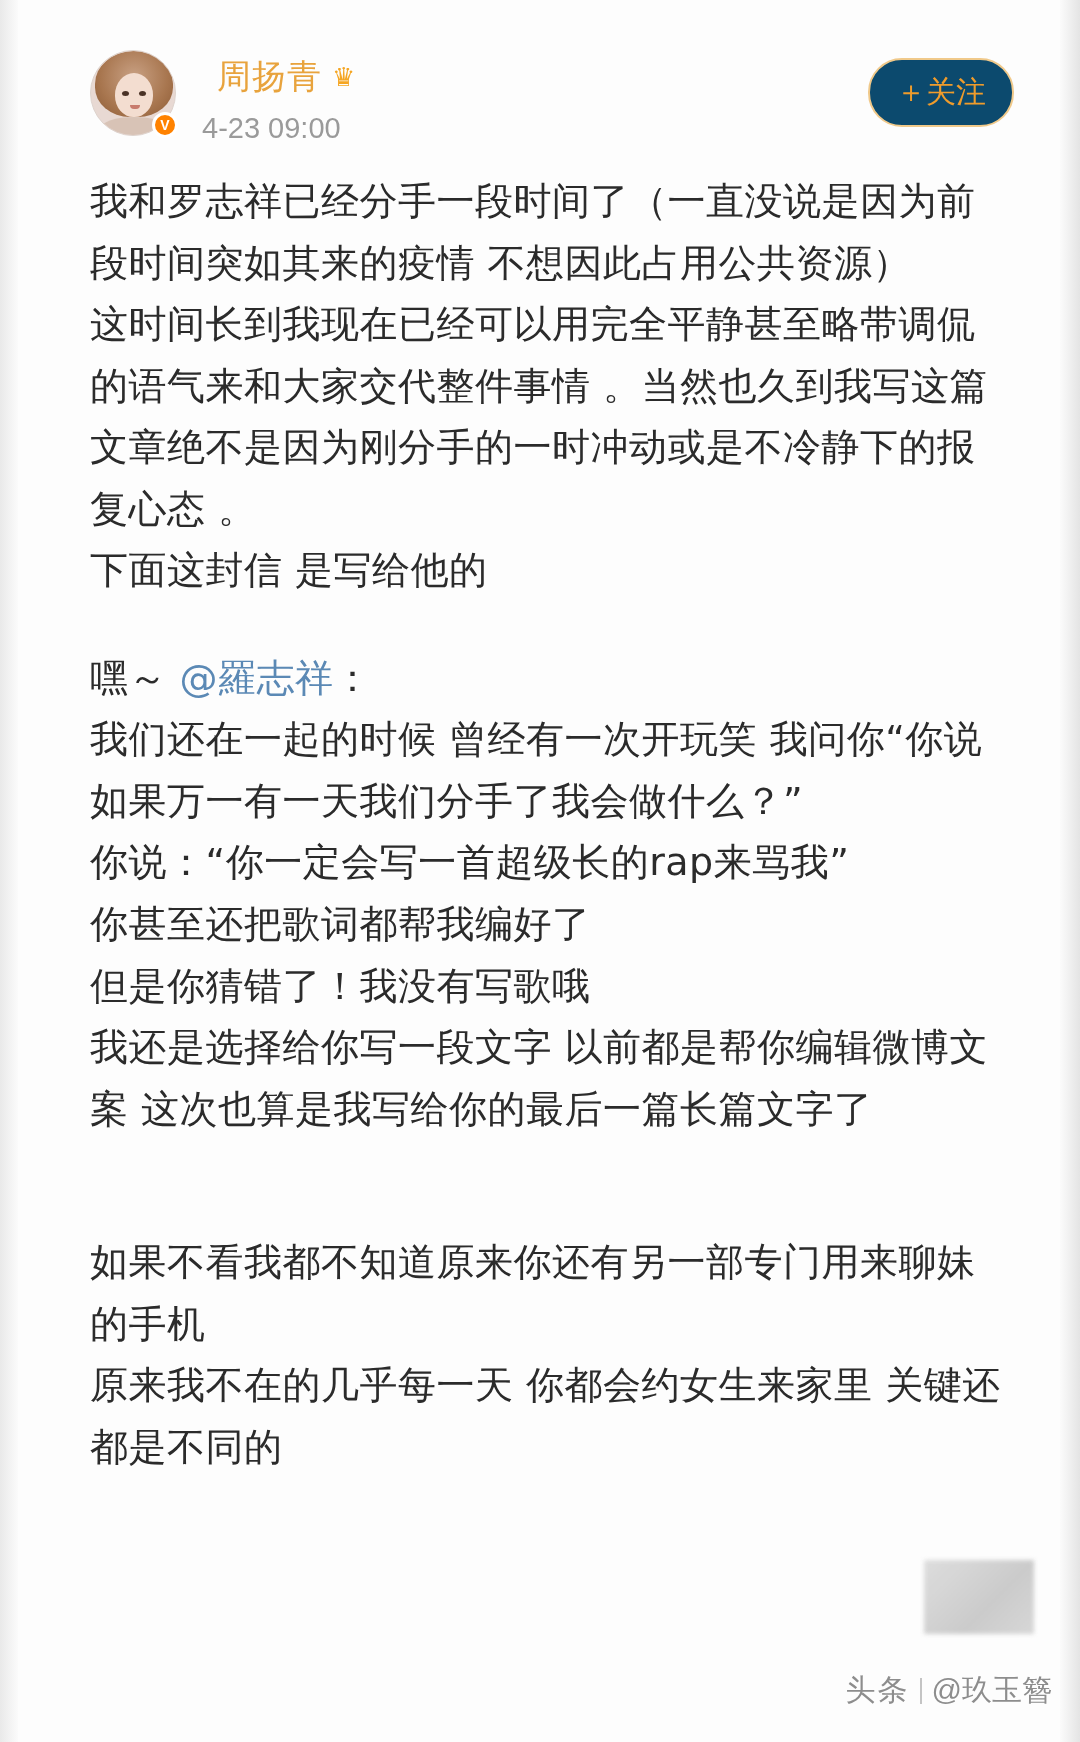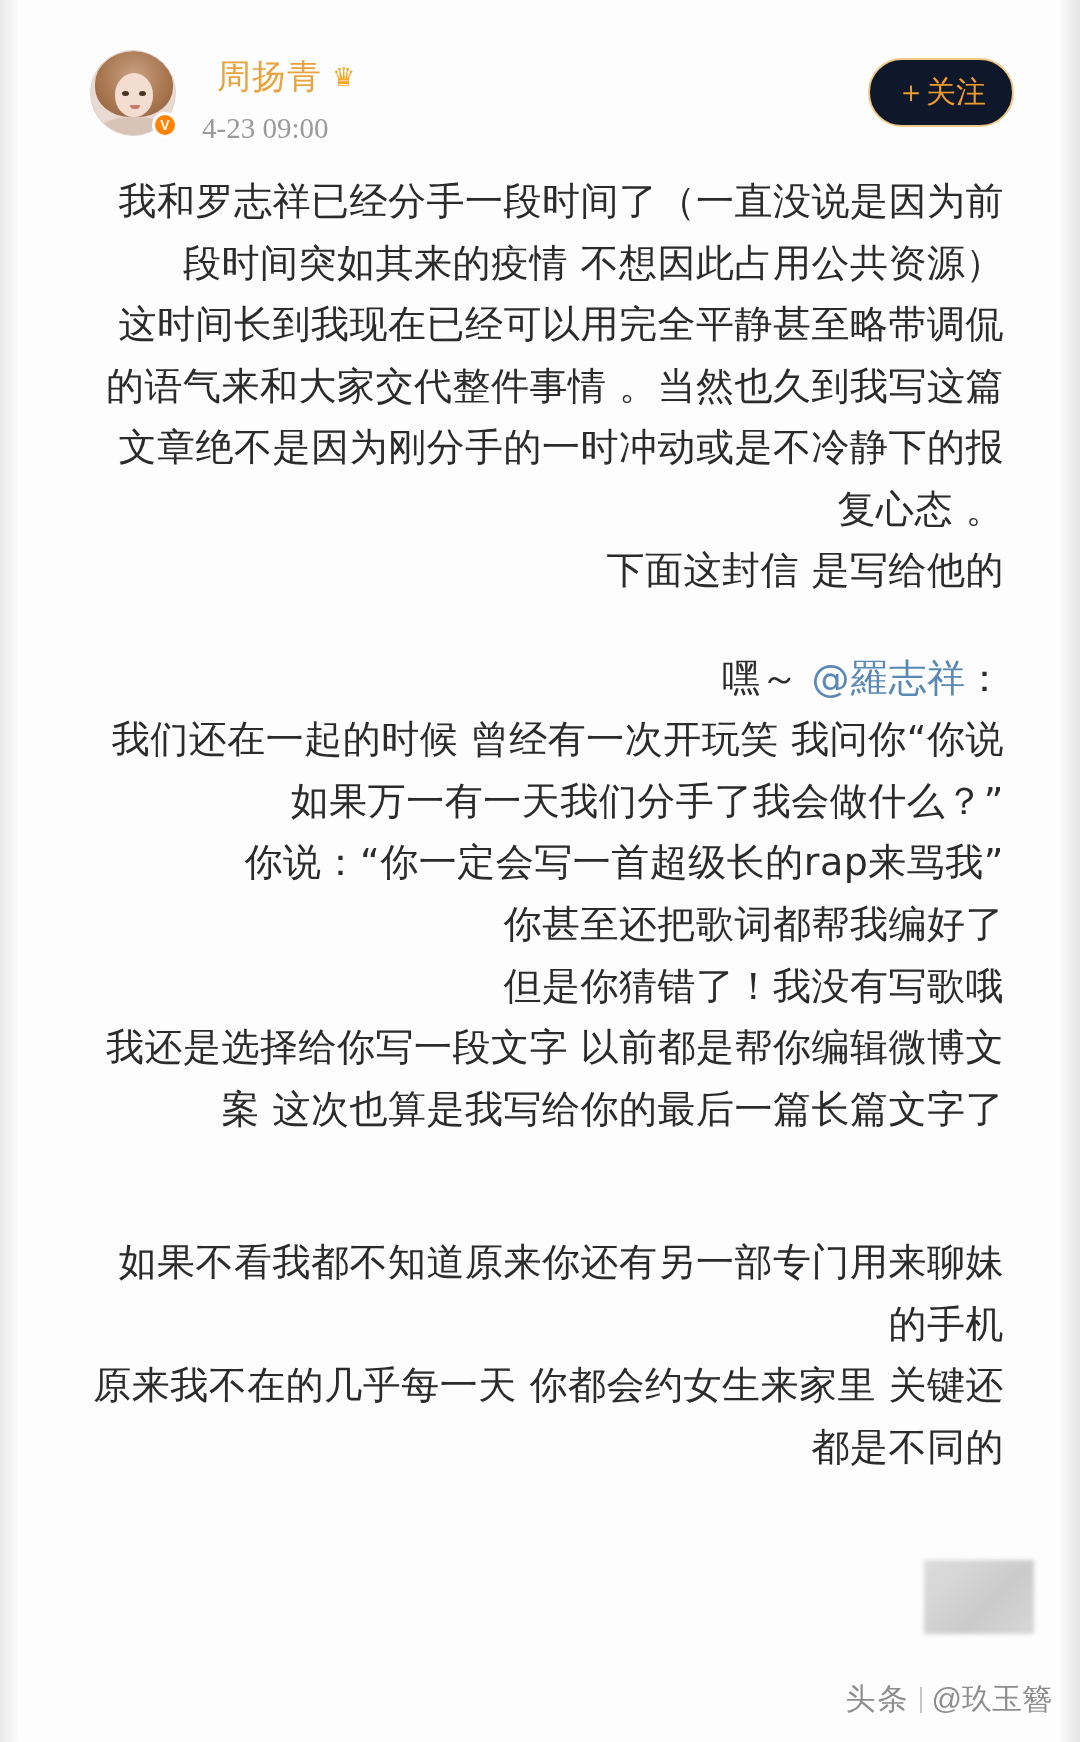"＋关注" .follow-btn { background: #0f172a -> #0c4a6e }
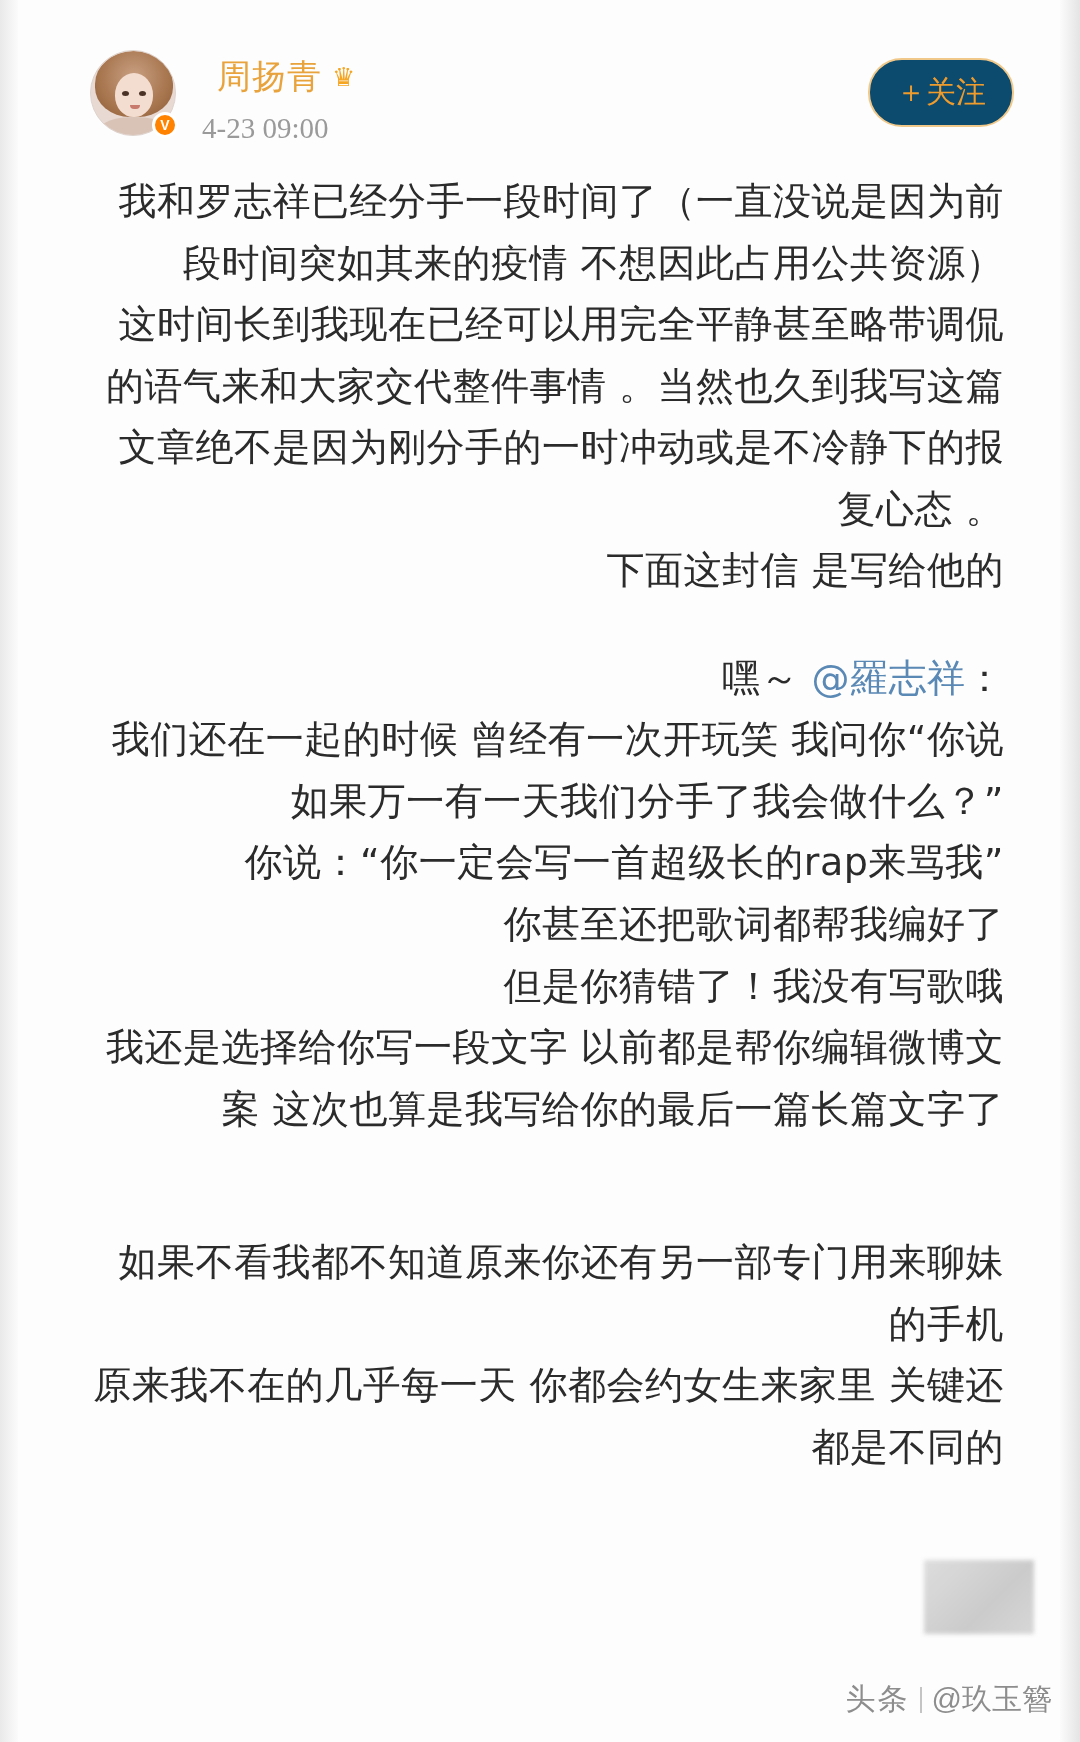"4-23 09:00" .sub-row { font-family: Liberation Serif, serif -> none }
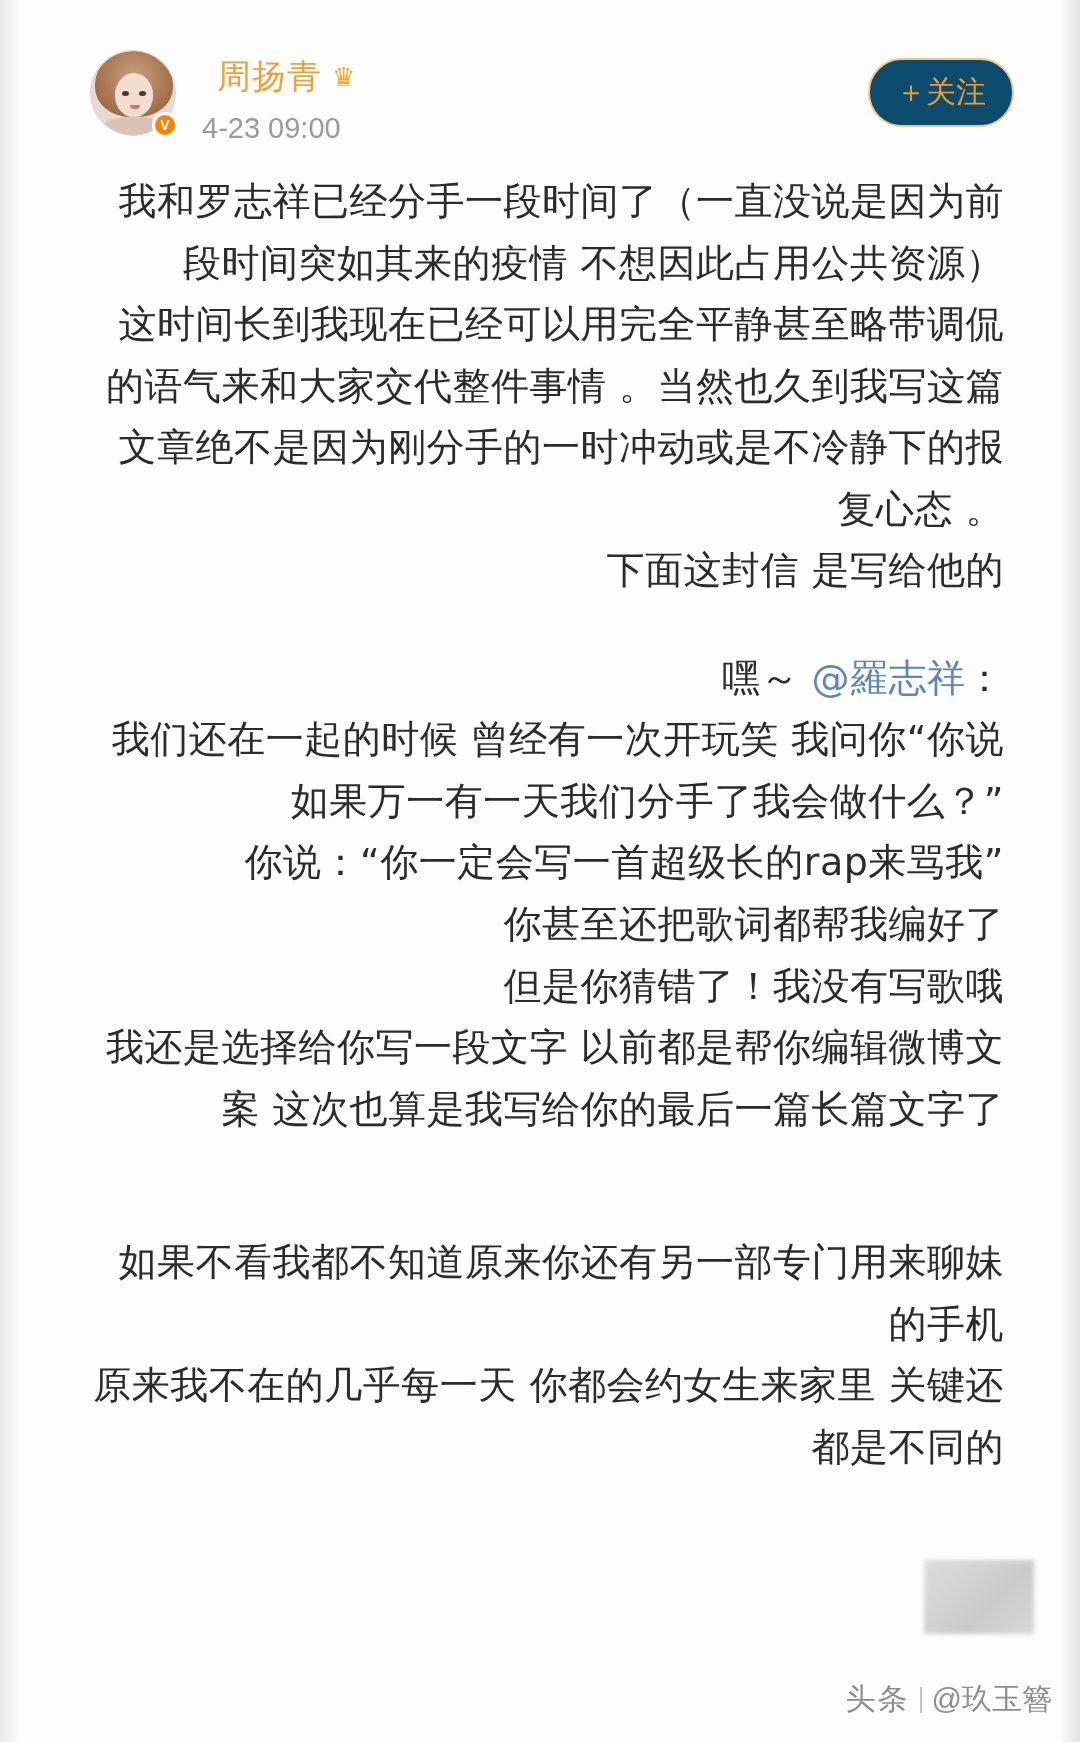"我和罗志祥已经分手一段时间了（一直没说是因为前段时间突如其来的疫情" .para { text-align: right -> none }
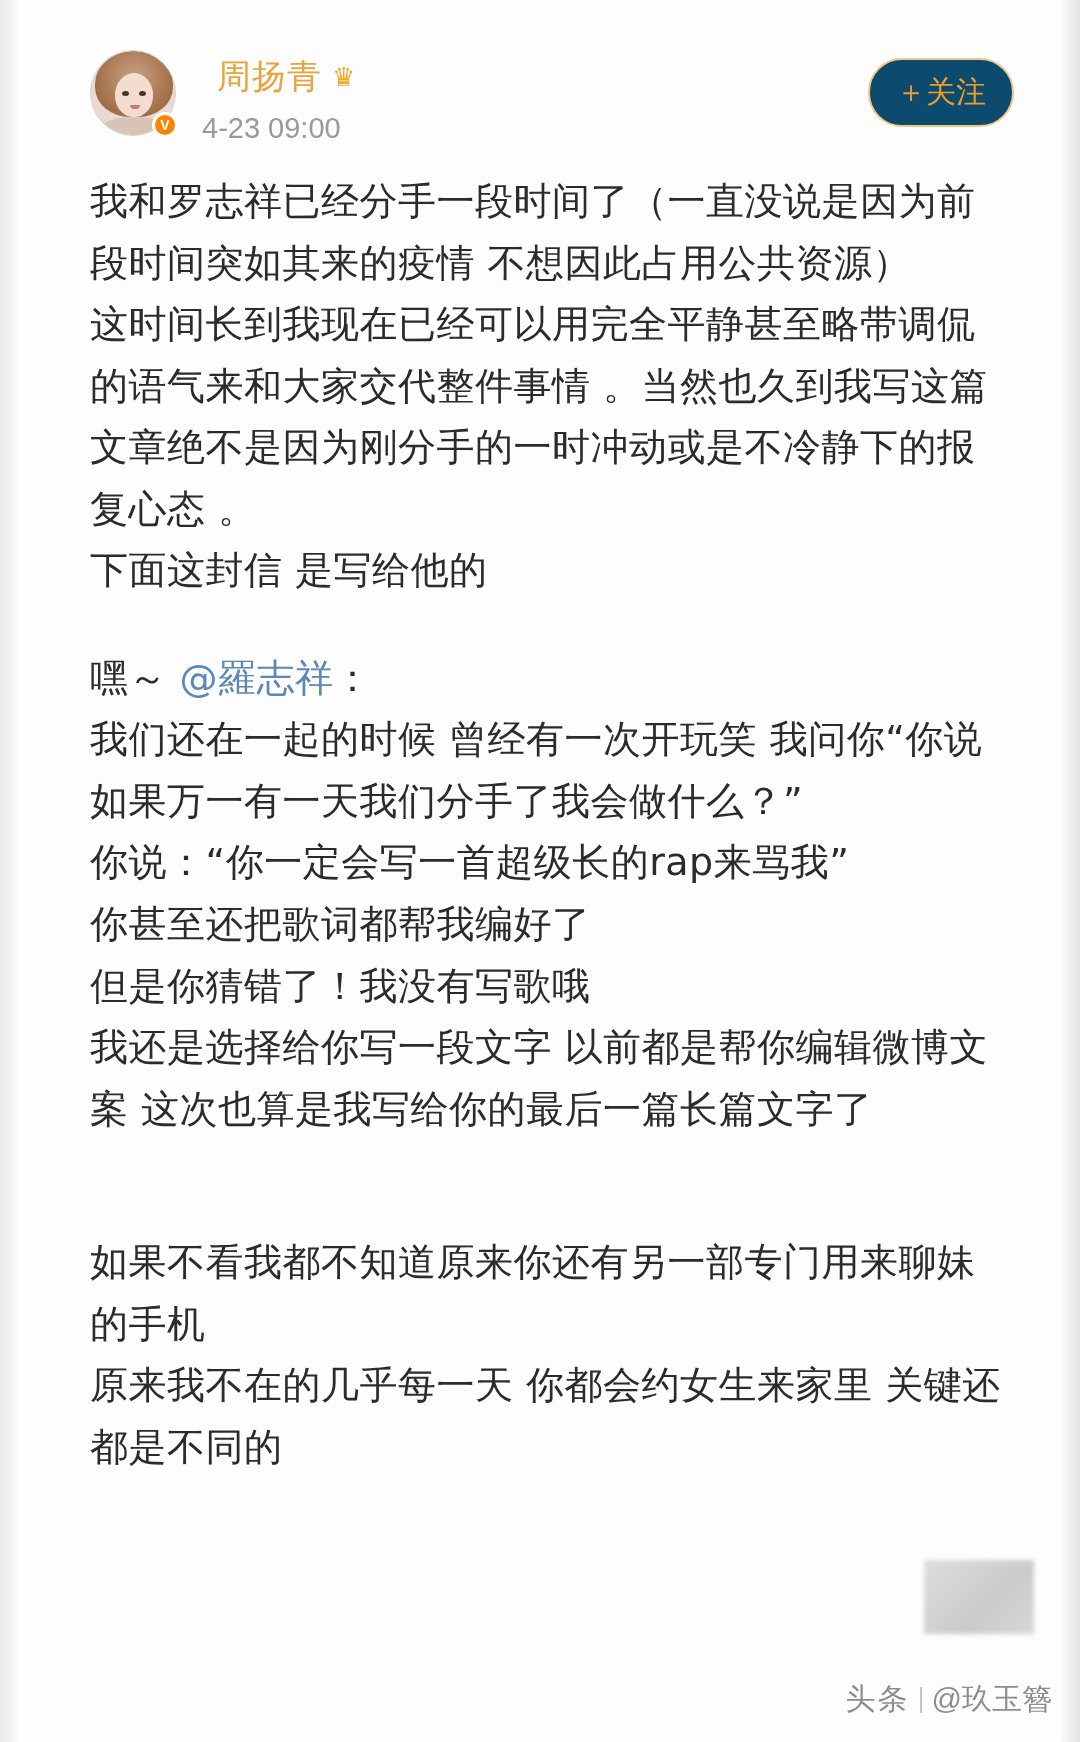"头条" .watermark { bottom: 22px -> 31px }
